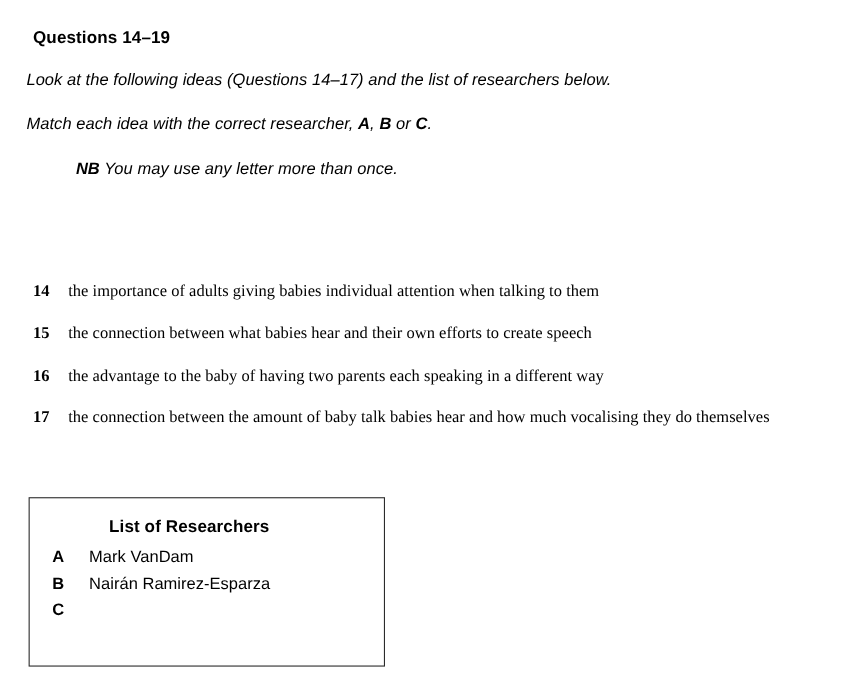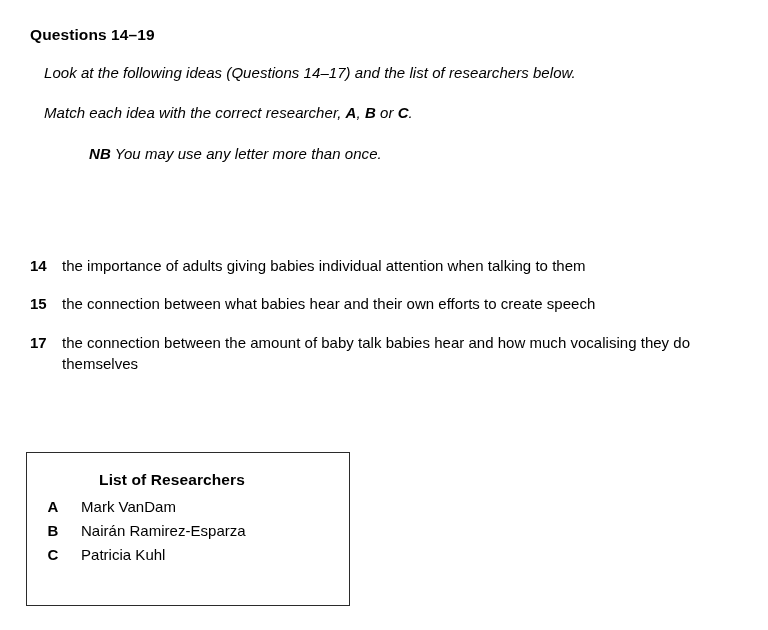"Look at the following ideas" .instructions { left: 44px -> 24px }
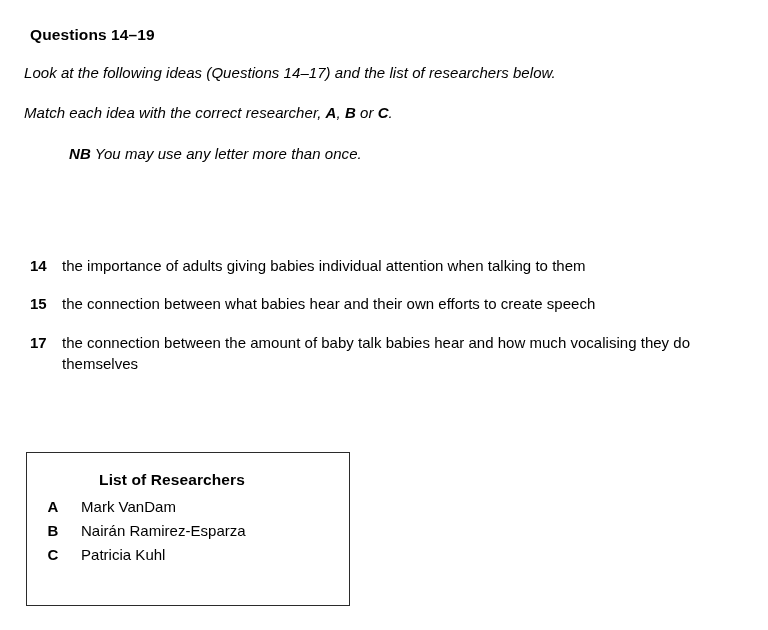"14" .questions { font-family: none -> Liberation Serif, serif }
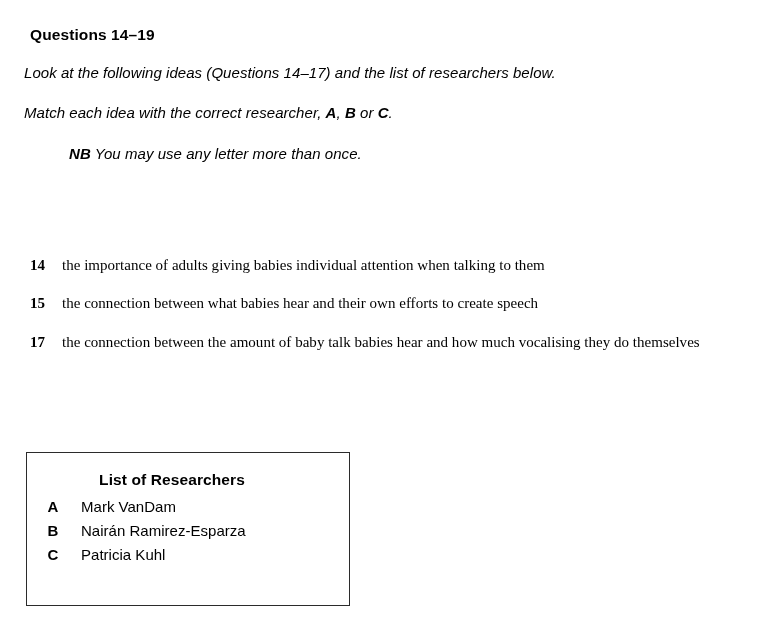"16" div.q-row { html: none -> <div> <span>16</span> <span>the advantage to the baby of having two parents each speaking in a different way</span> </div> }
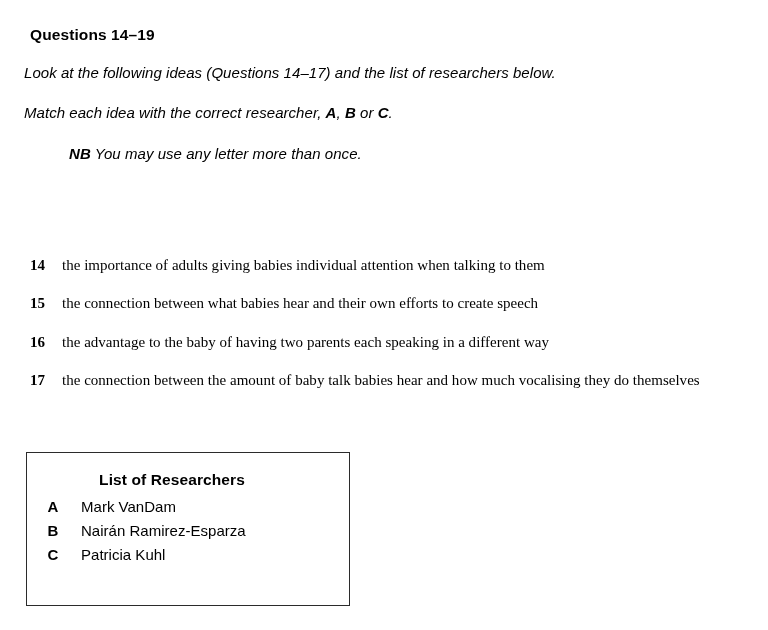"Patricia Kuhl" span.box-name { html: <span>Patricia Kuhl</span> -> none }
